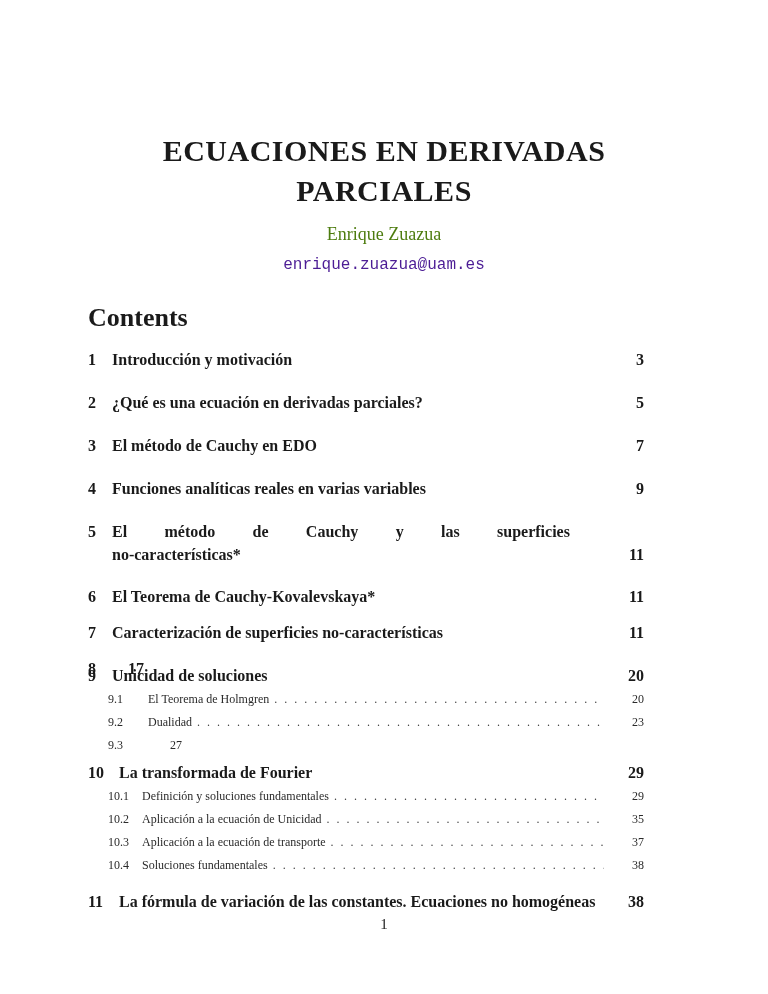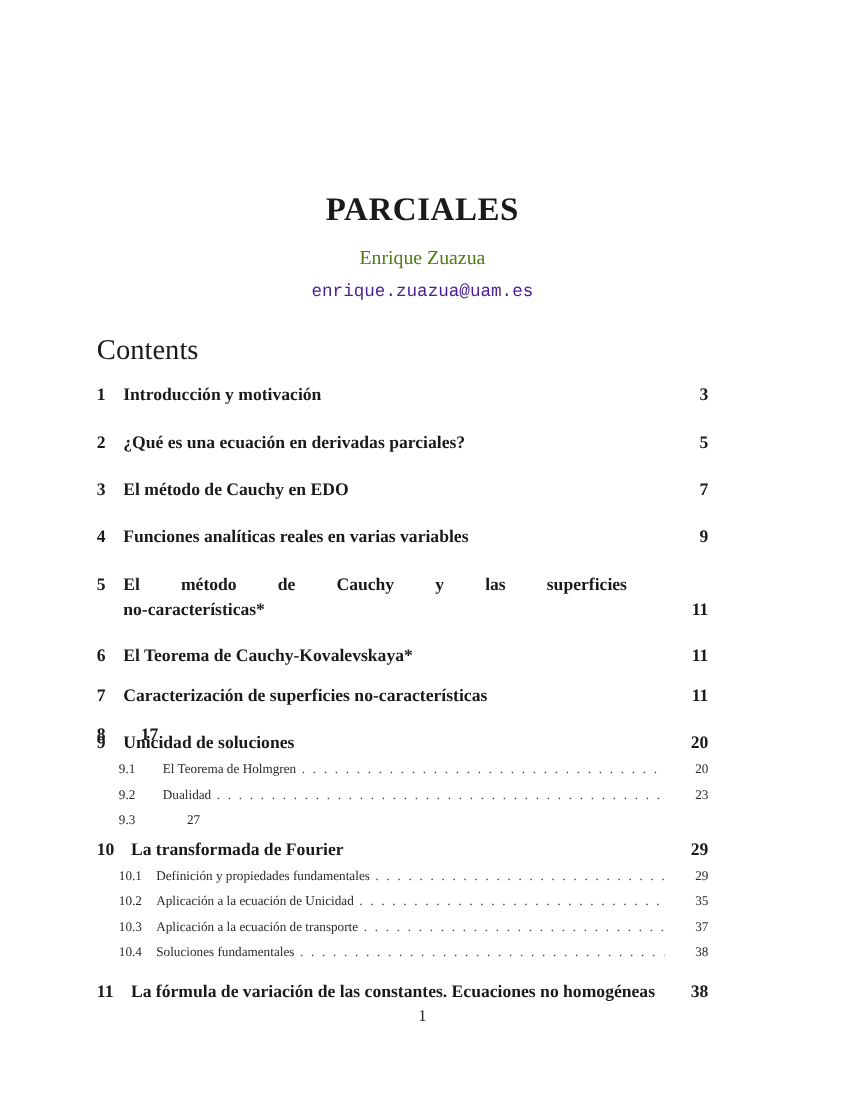"ECUACIONES EN DERIVADAS" div.title { html: none -> <div>ECUACIONES EN DERIVADAS</div> }
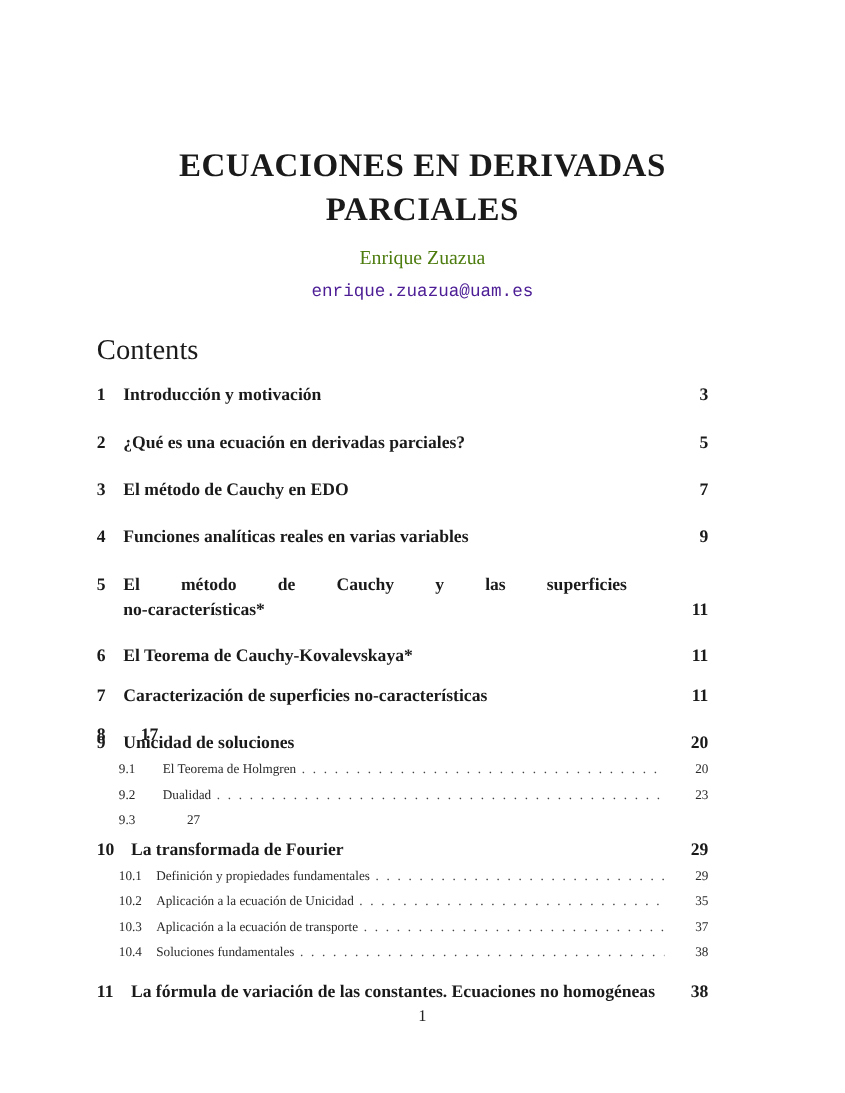"Contents" .contents-heading { font-weight: normal -> bold }
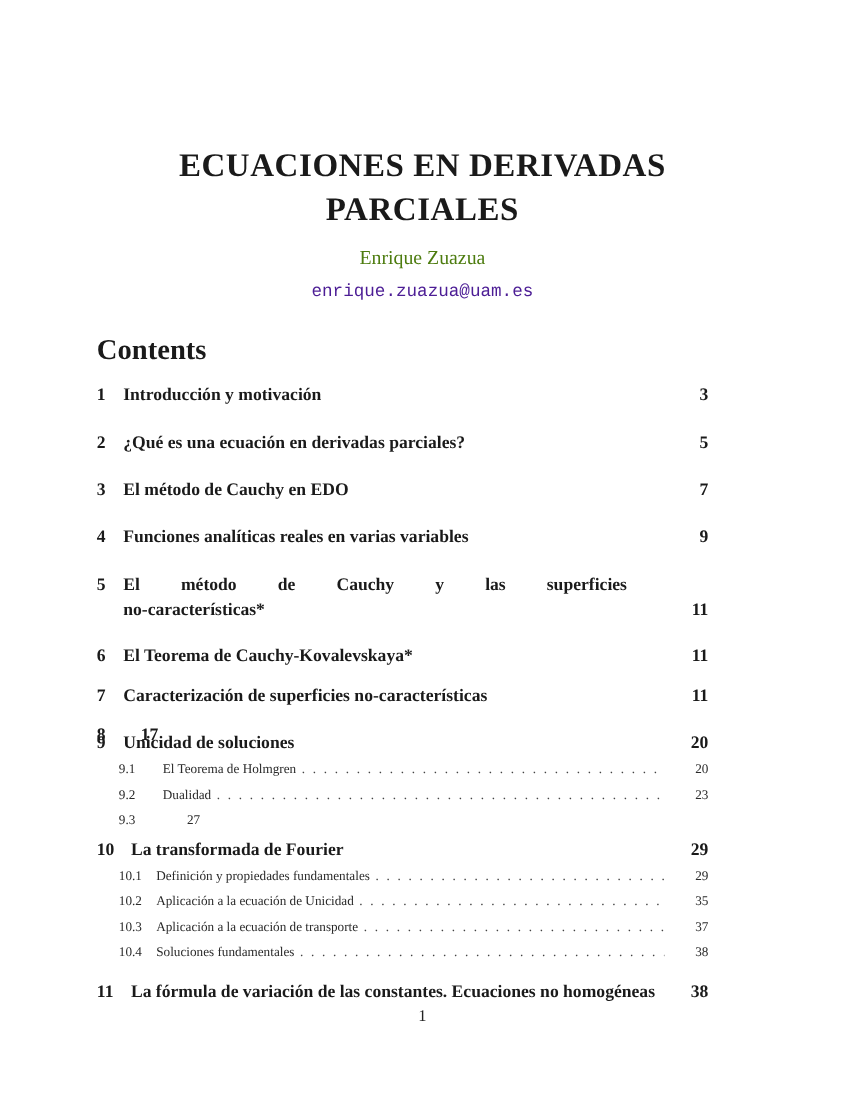"Definición y propiedades fundamentales" span { text: propiedades -> soluciones }
